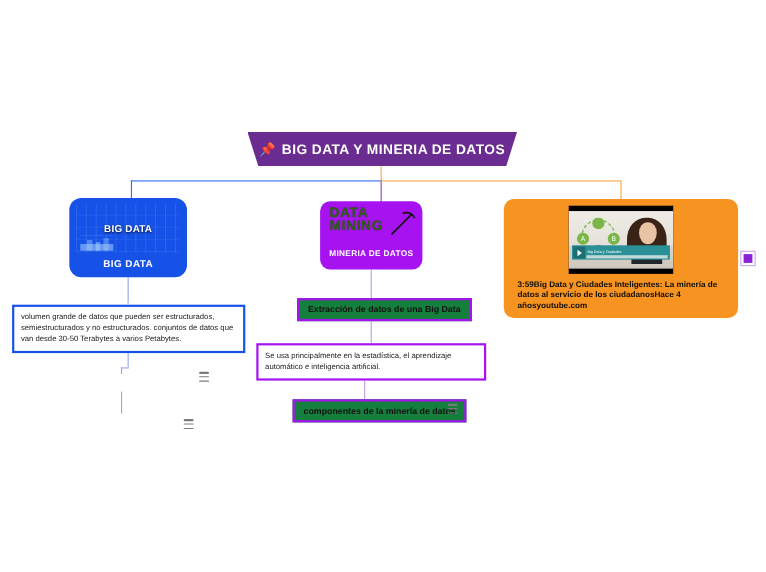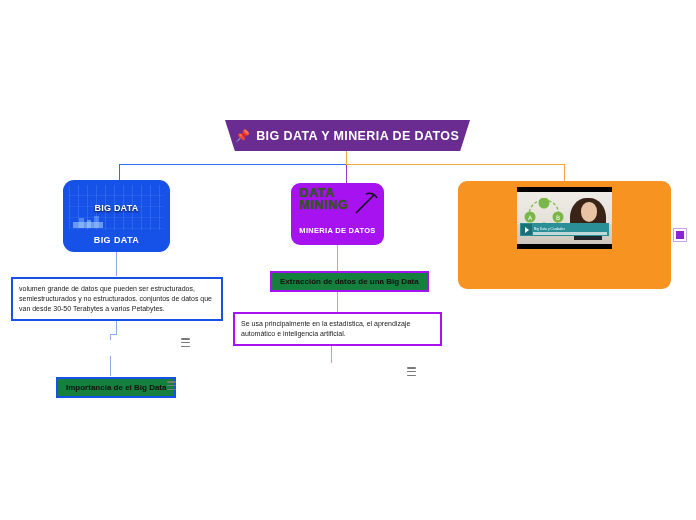"3:59Big Data y Ciudades Inteligentes:" div.vid-meta { html: none -> <div>3:59Big Data y Ciudades Inteligentes: La minería de datos al servicio de los ciudadanosHace 4 añosyoutube.com</div> }
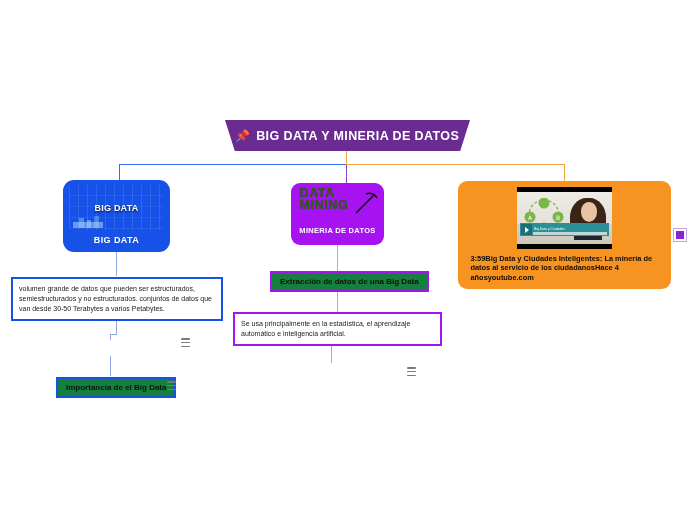"componentes de la minería de" div.node { html: none -> <div> <span>componentes de la minería de datos</span> </div> }
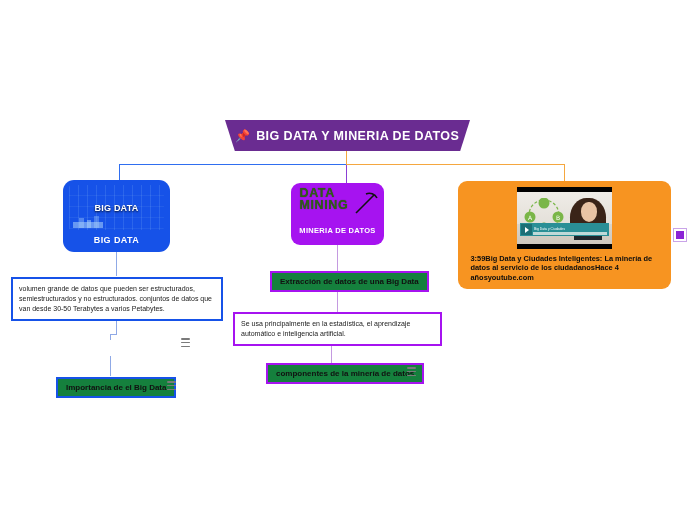"Importancia de el Big Data" div.node { html: <div> <span>Importancia de el Big Data</span> </div> -> none }
